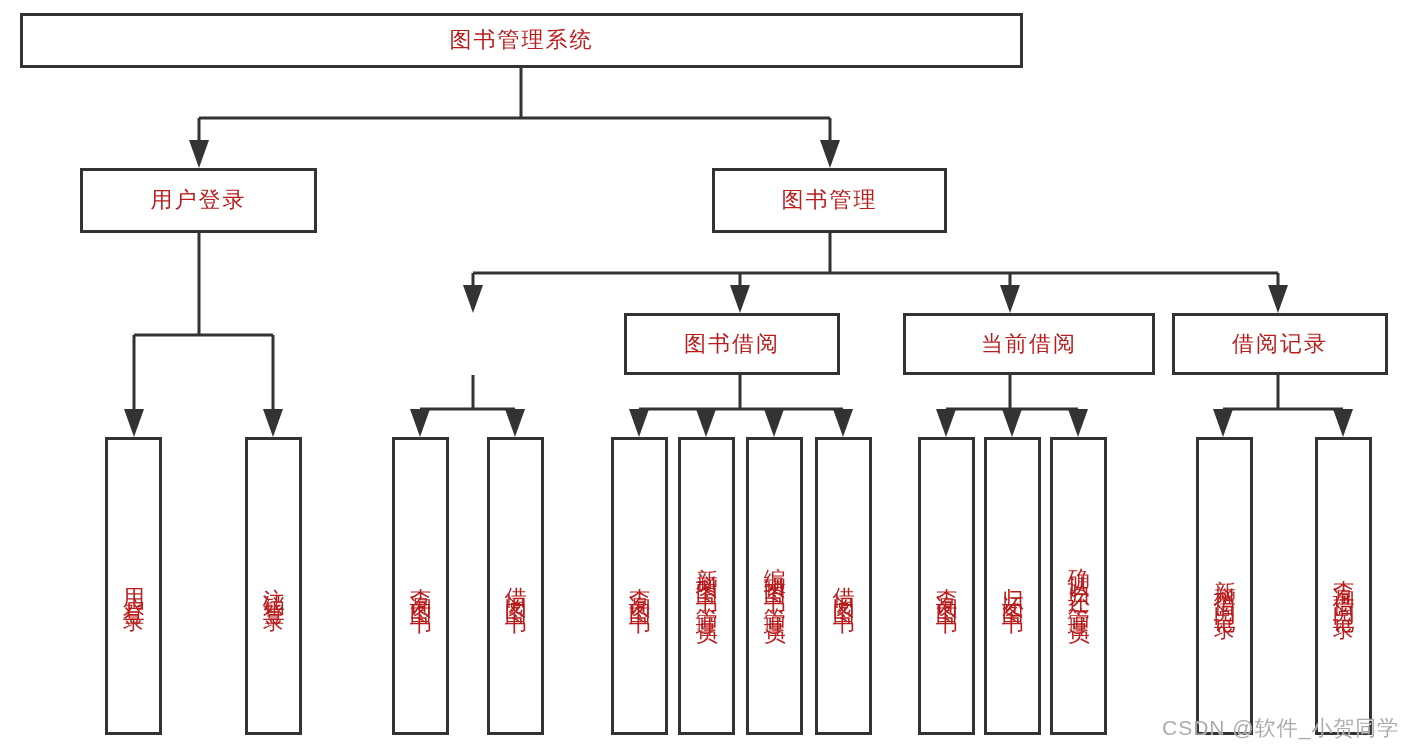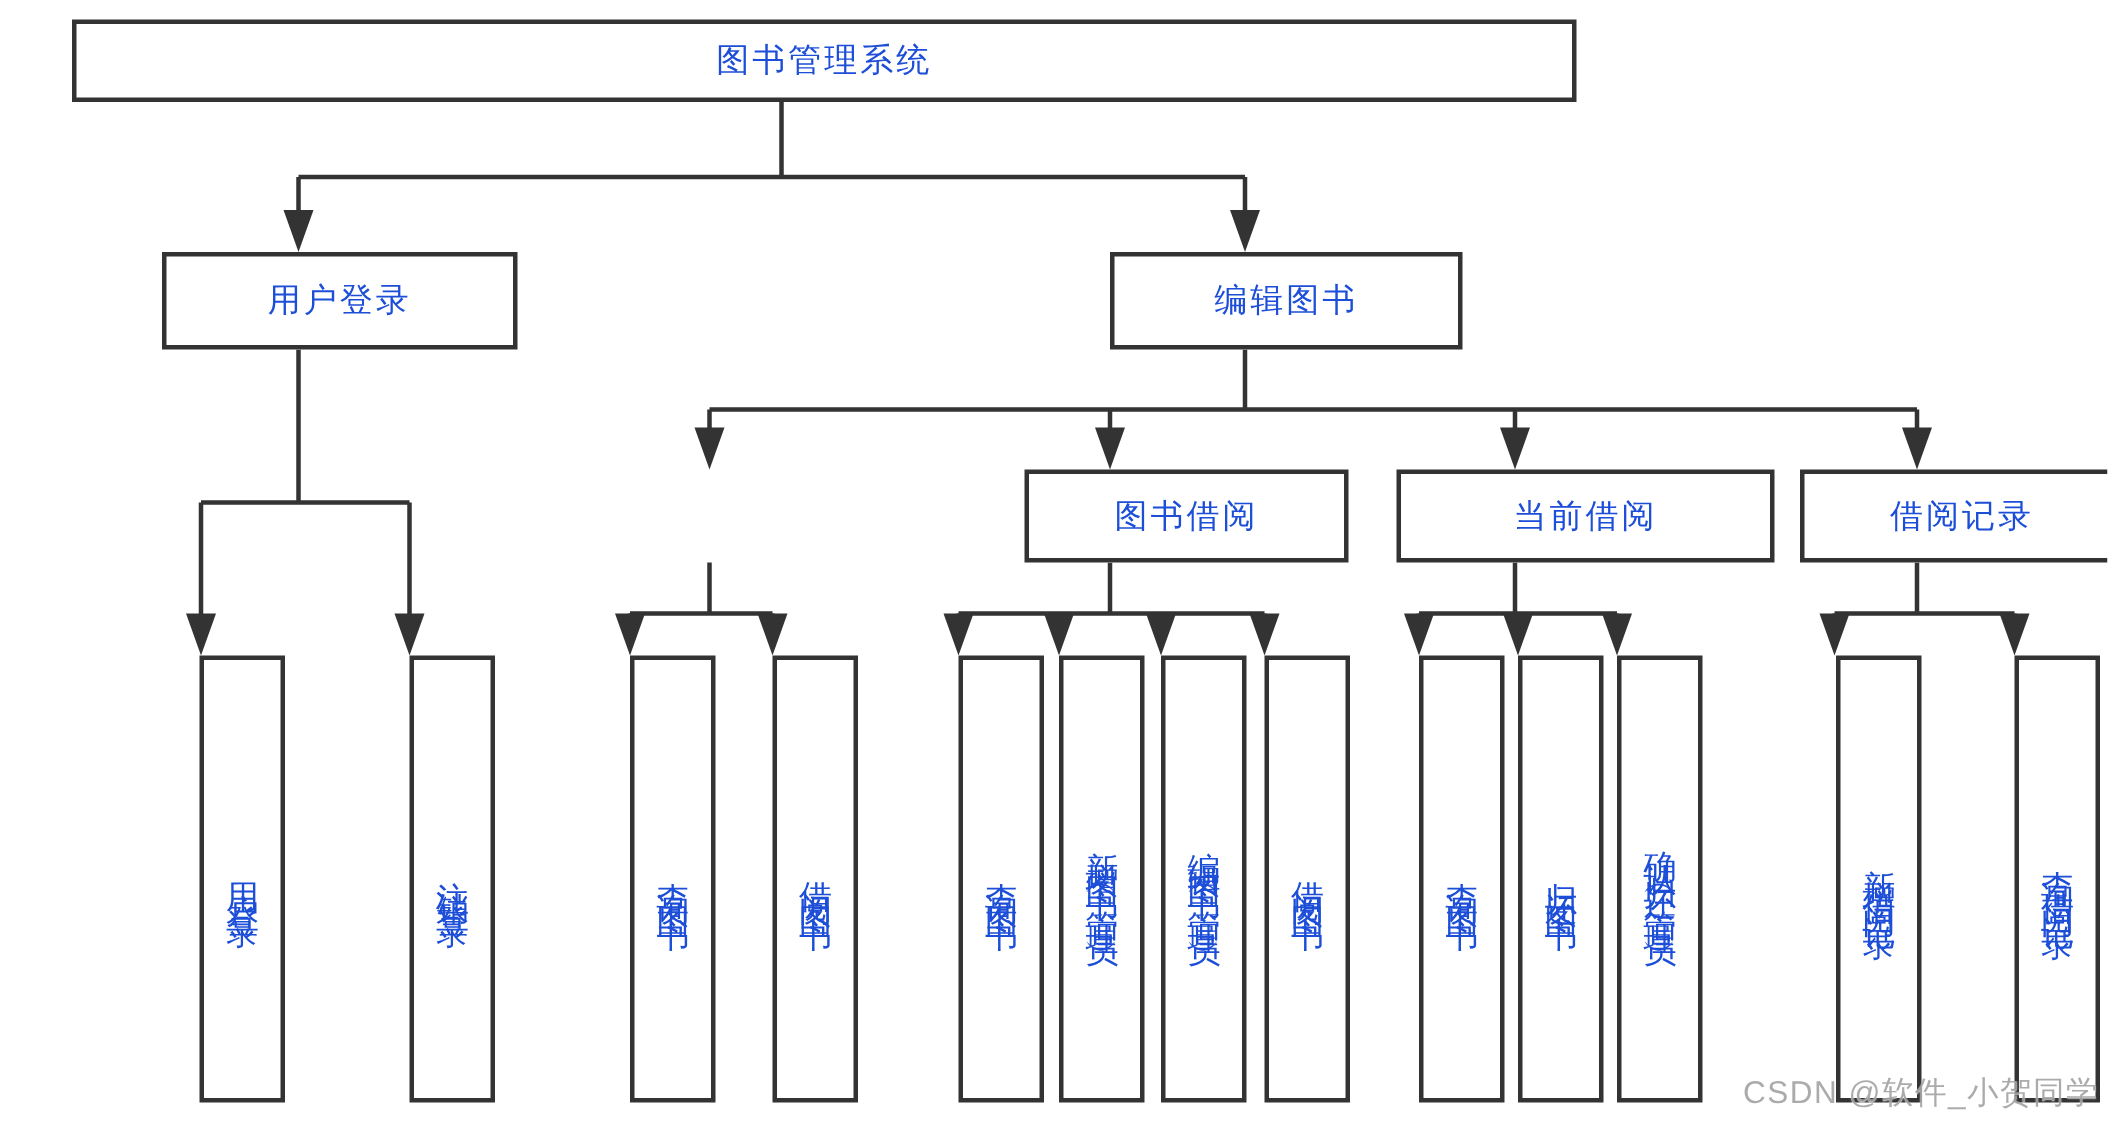"图书管理系统" .node { color: #1d4ed8 -> #b91c1c; margin-left: 28px -> none }
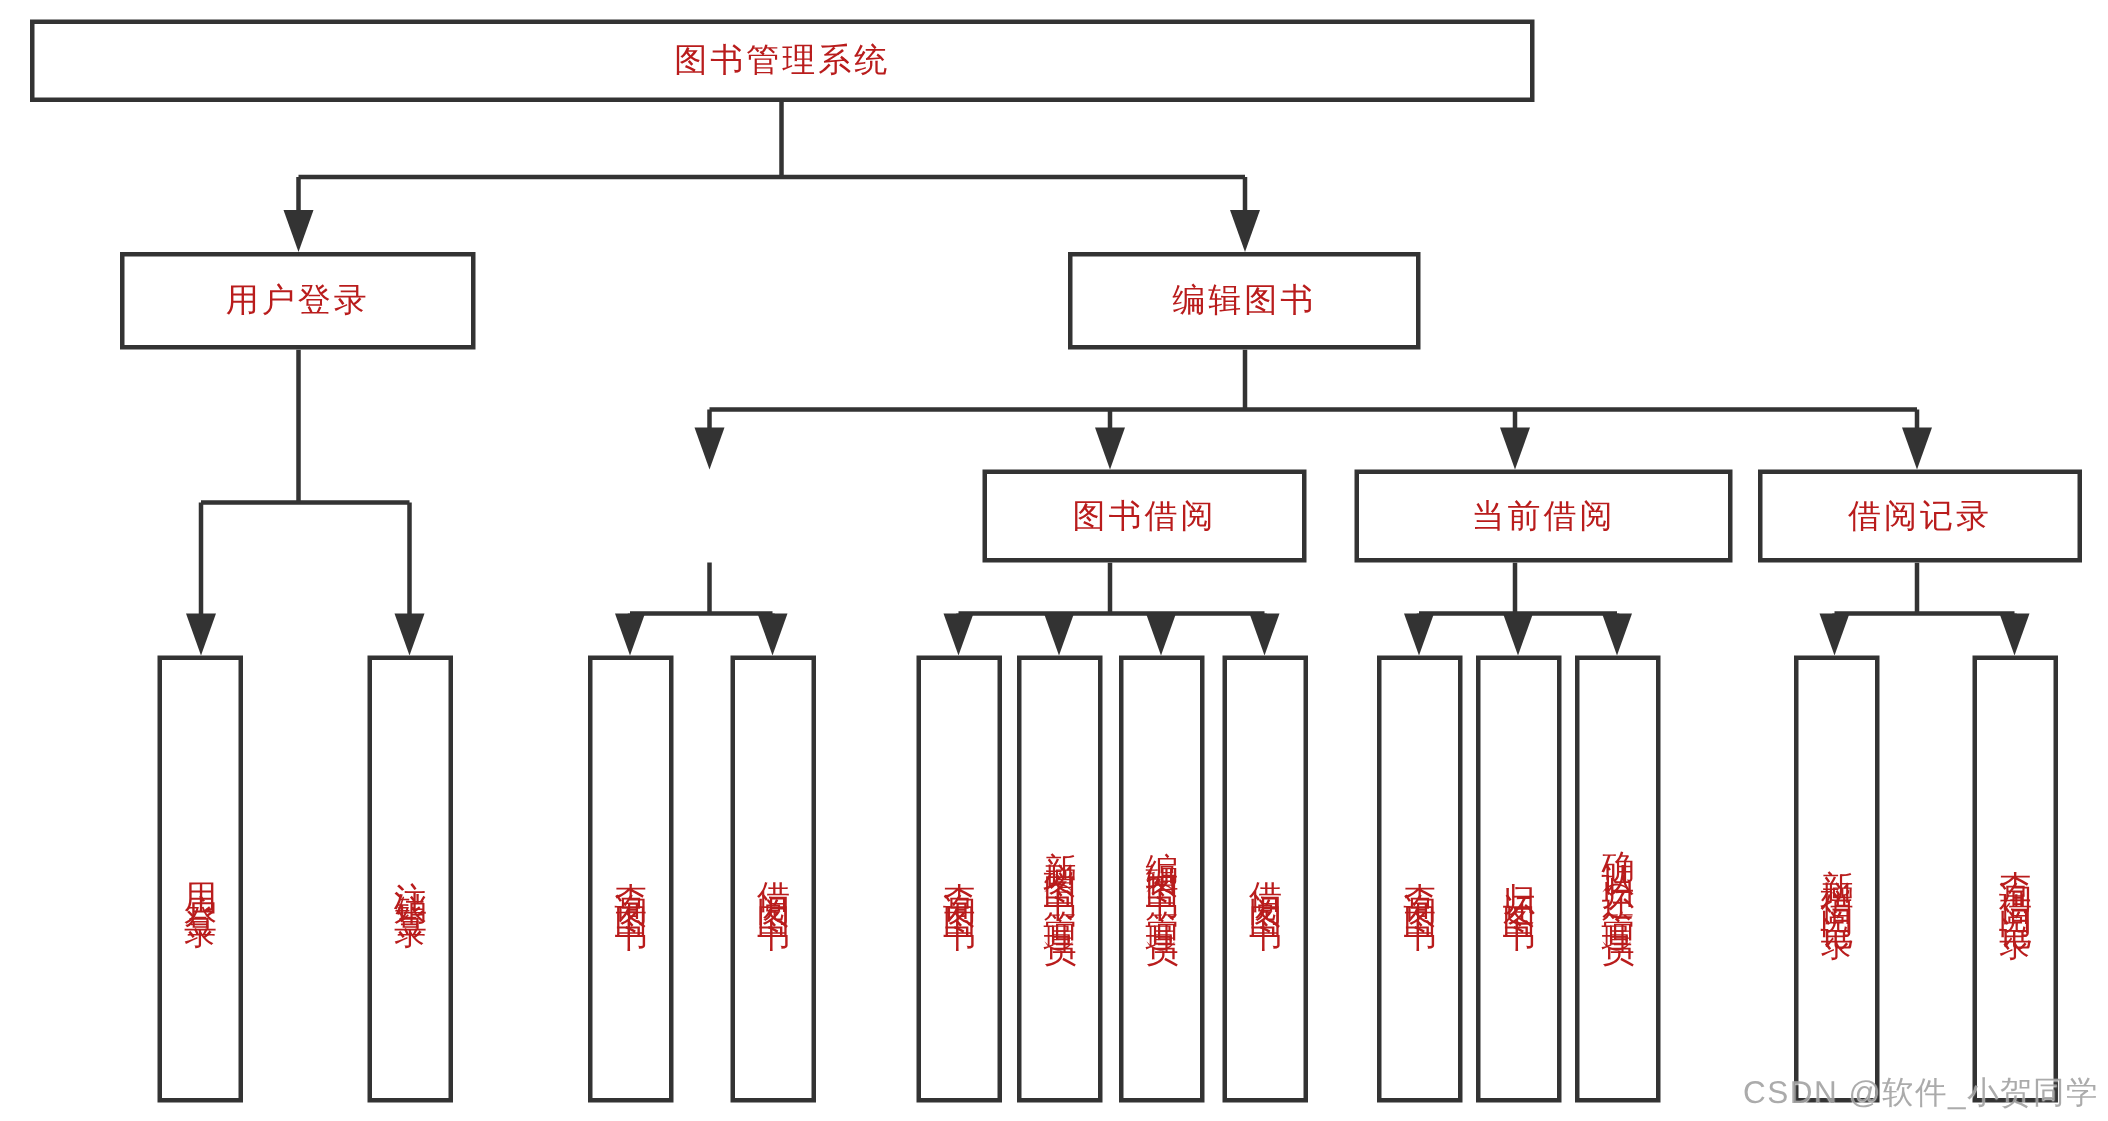"编辑图书" div.node { text: 编辑图书 -> 图书管理 }
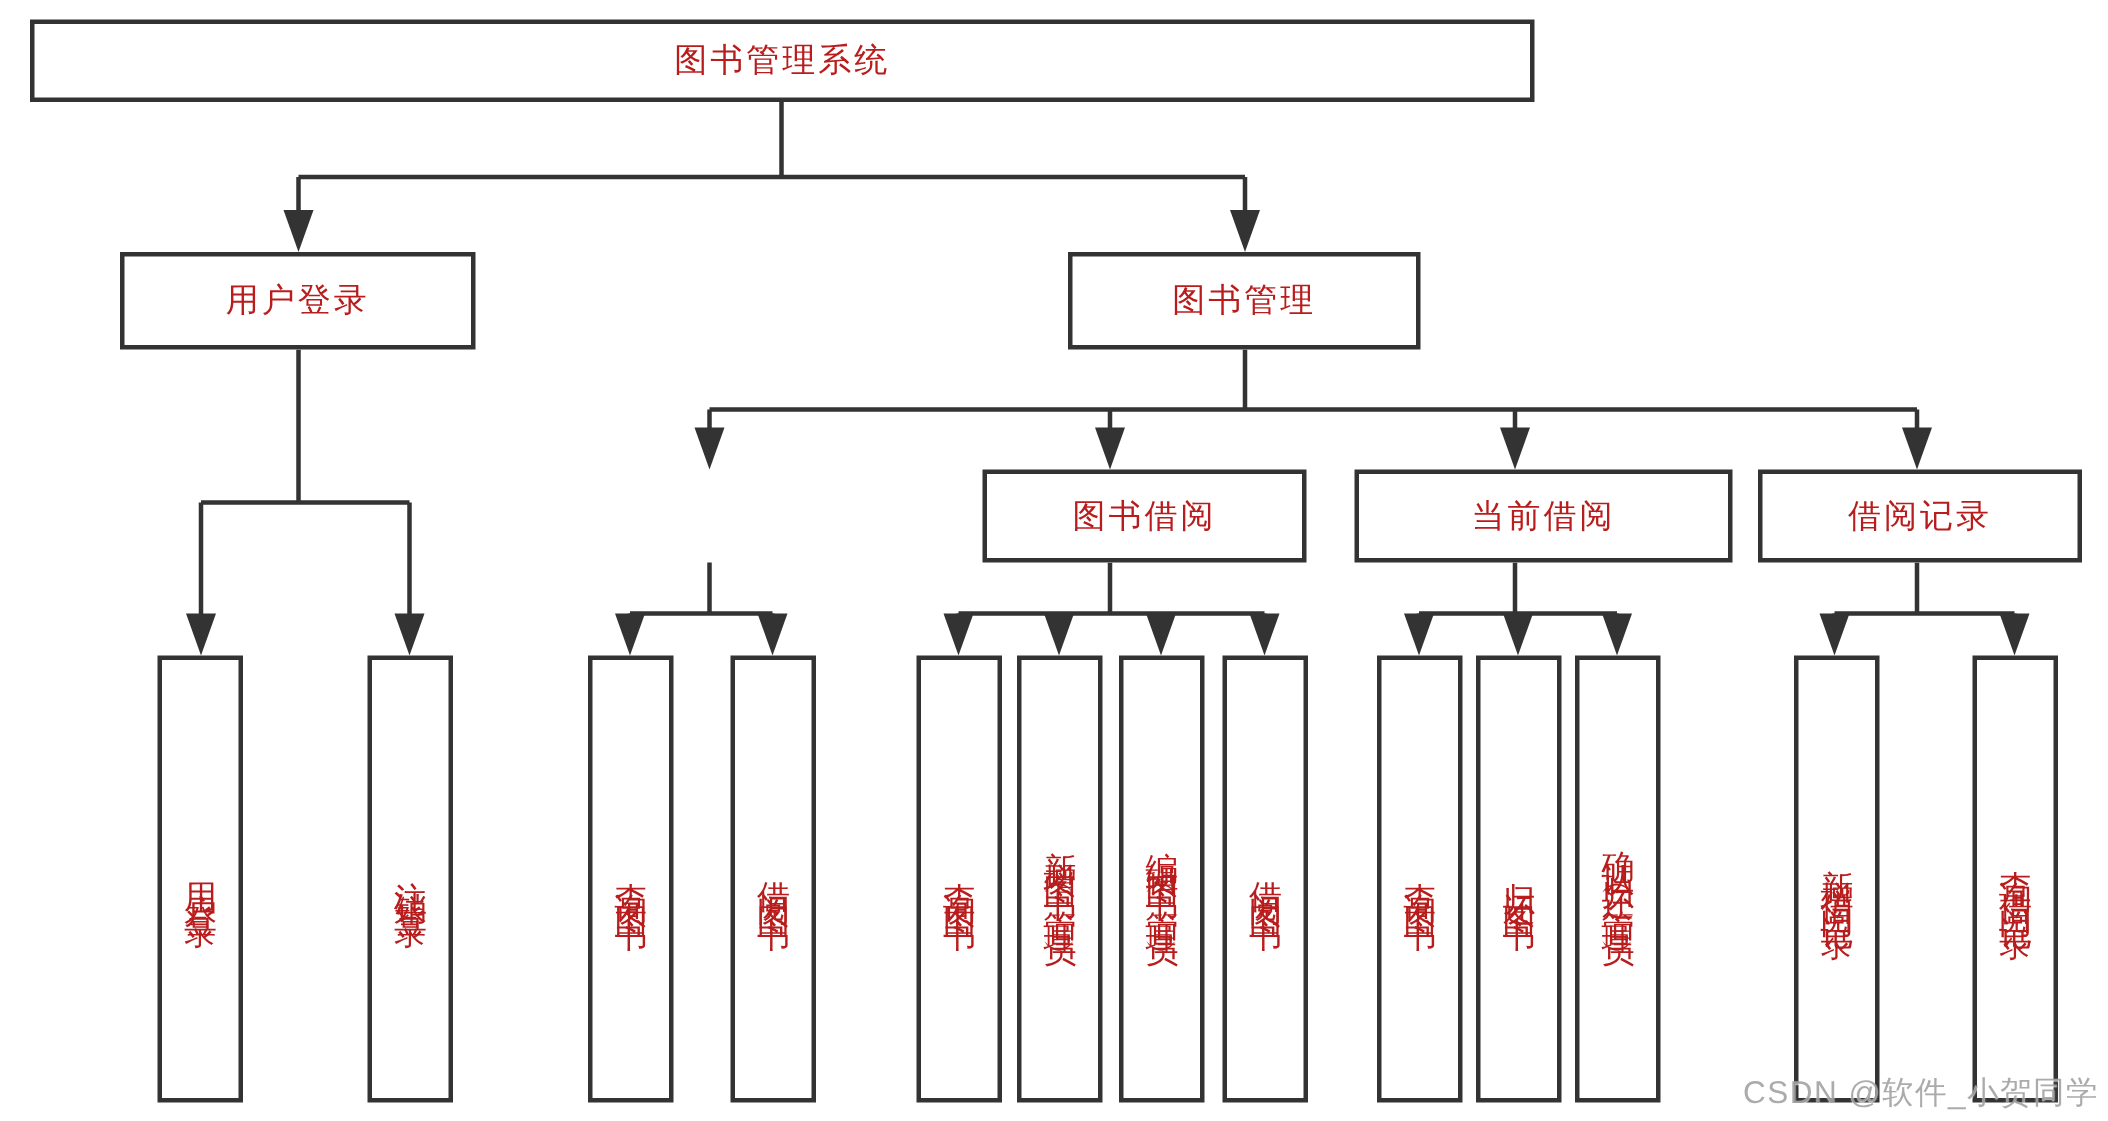"图书借阅" .n-book-borrow { left: 655px -> 624px }
